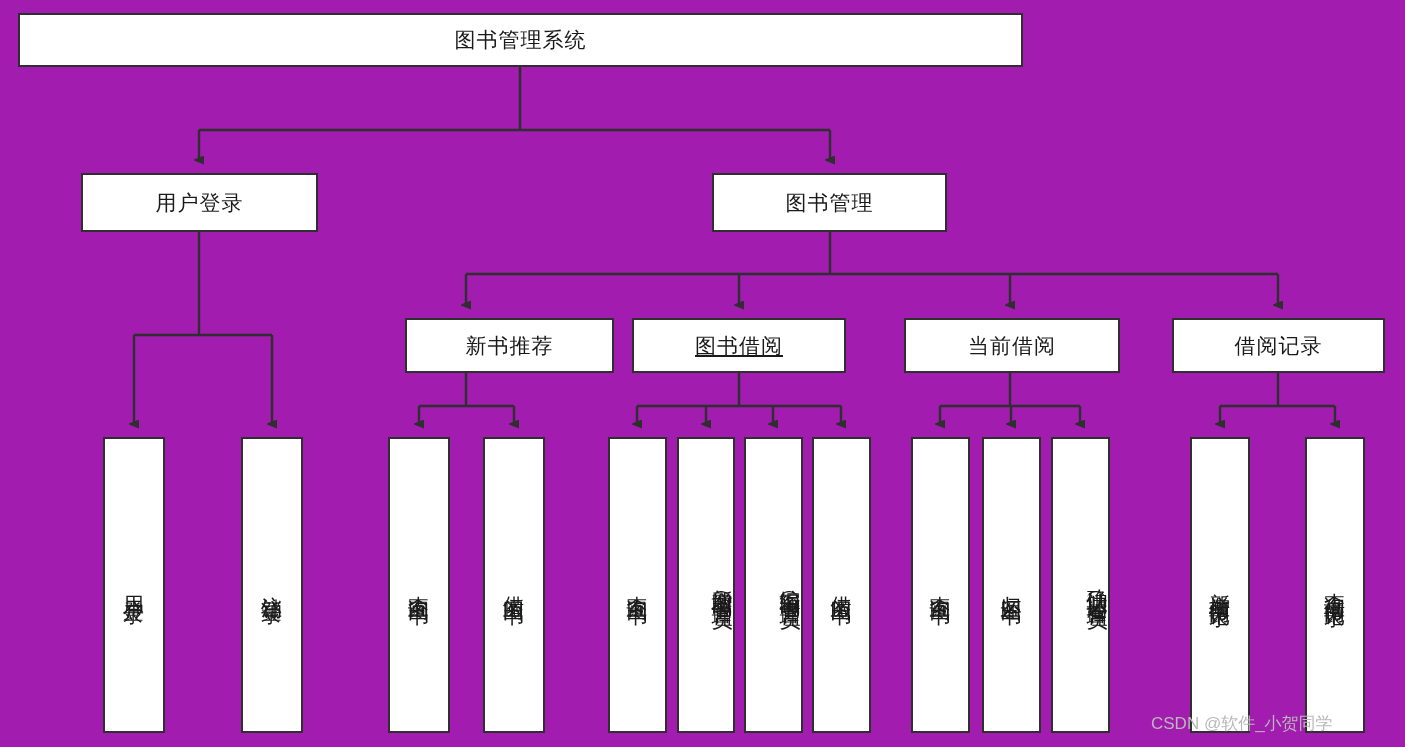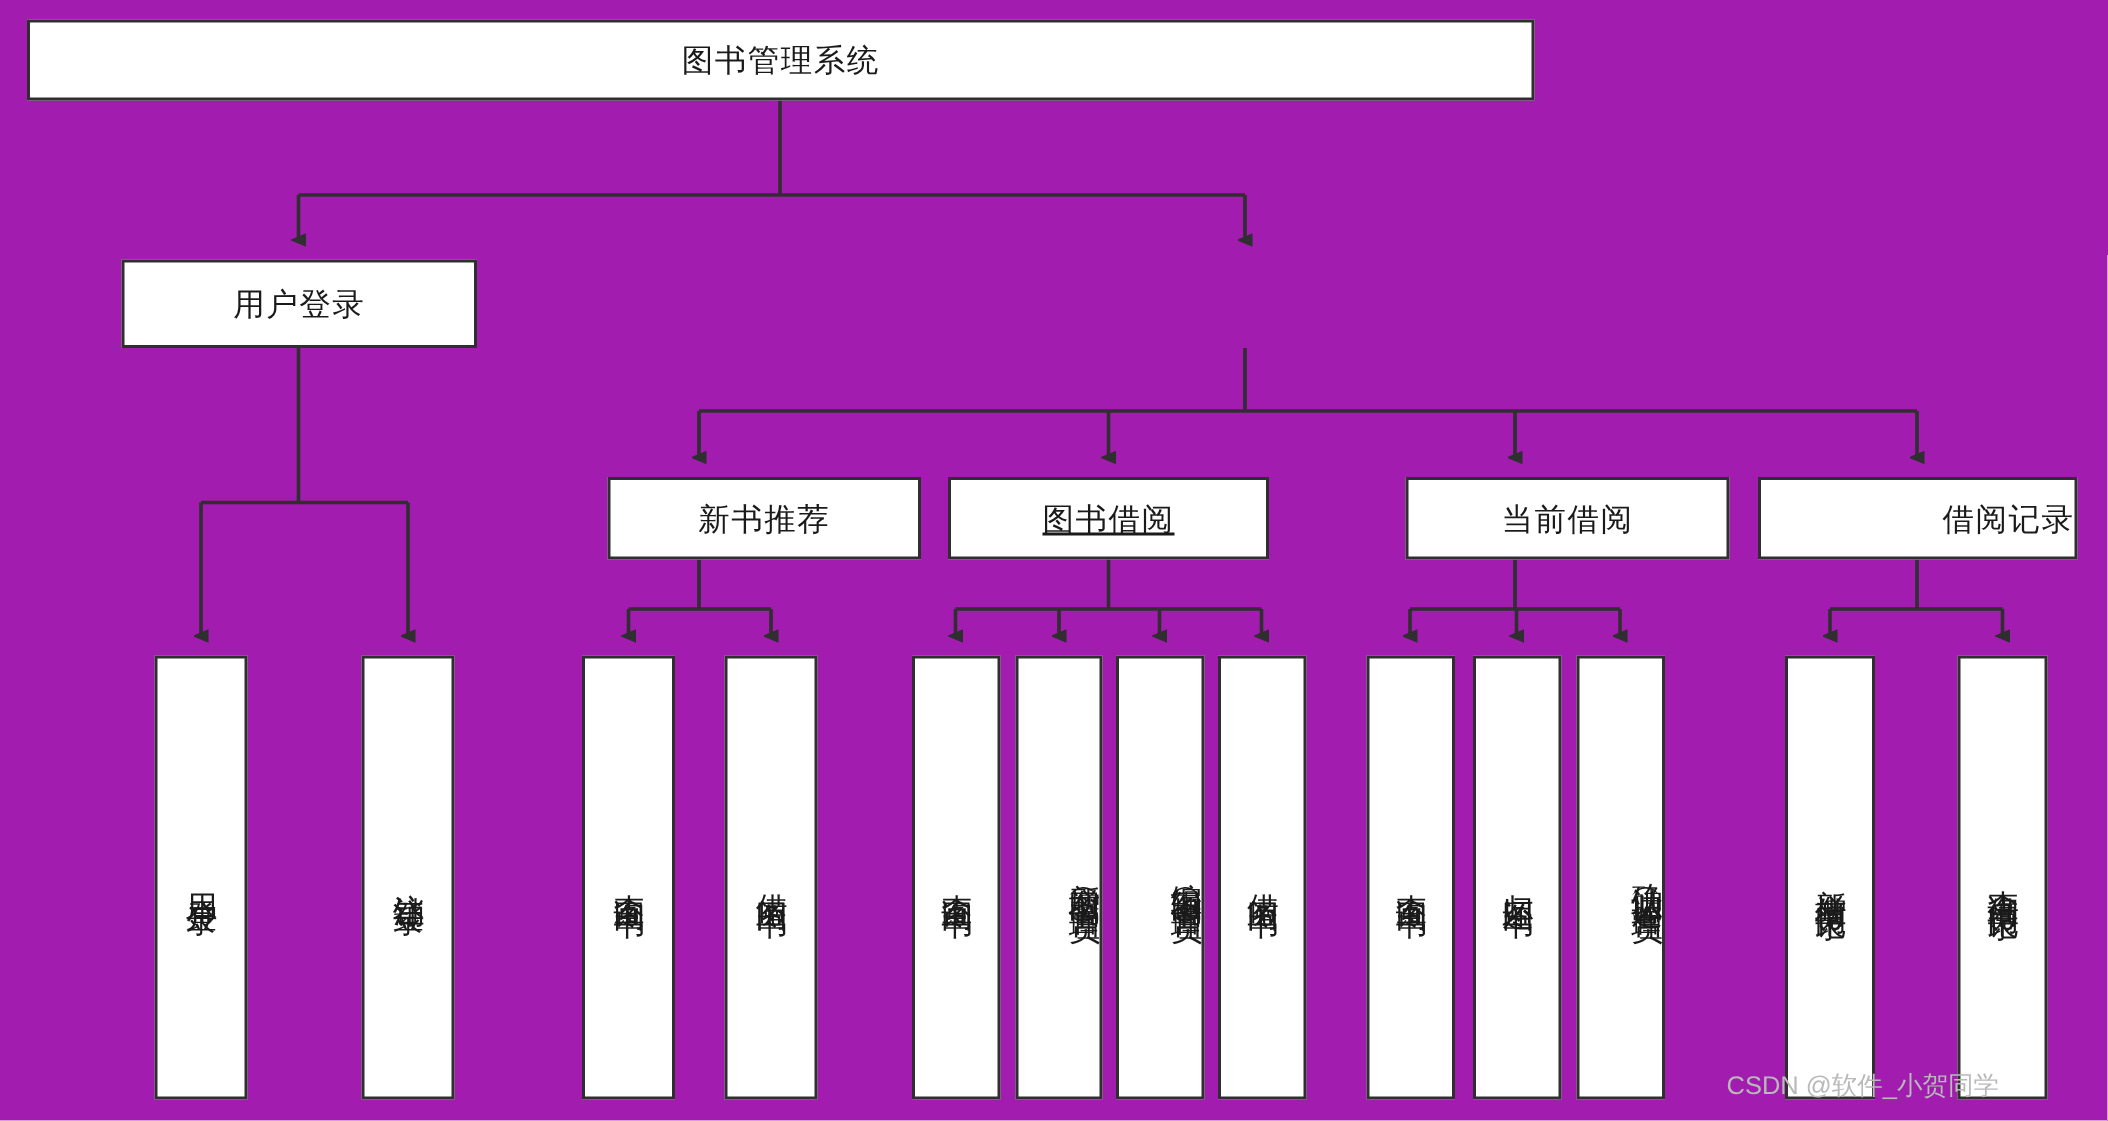"图书管理" div.node { html: none -> <div> <span>图书管理</span> </div> }
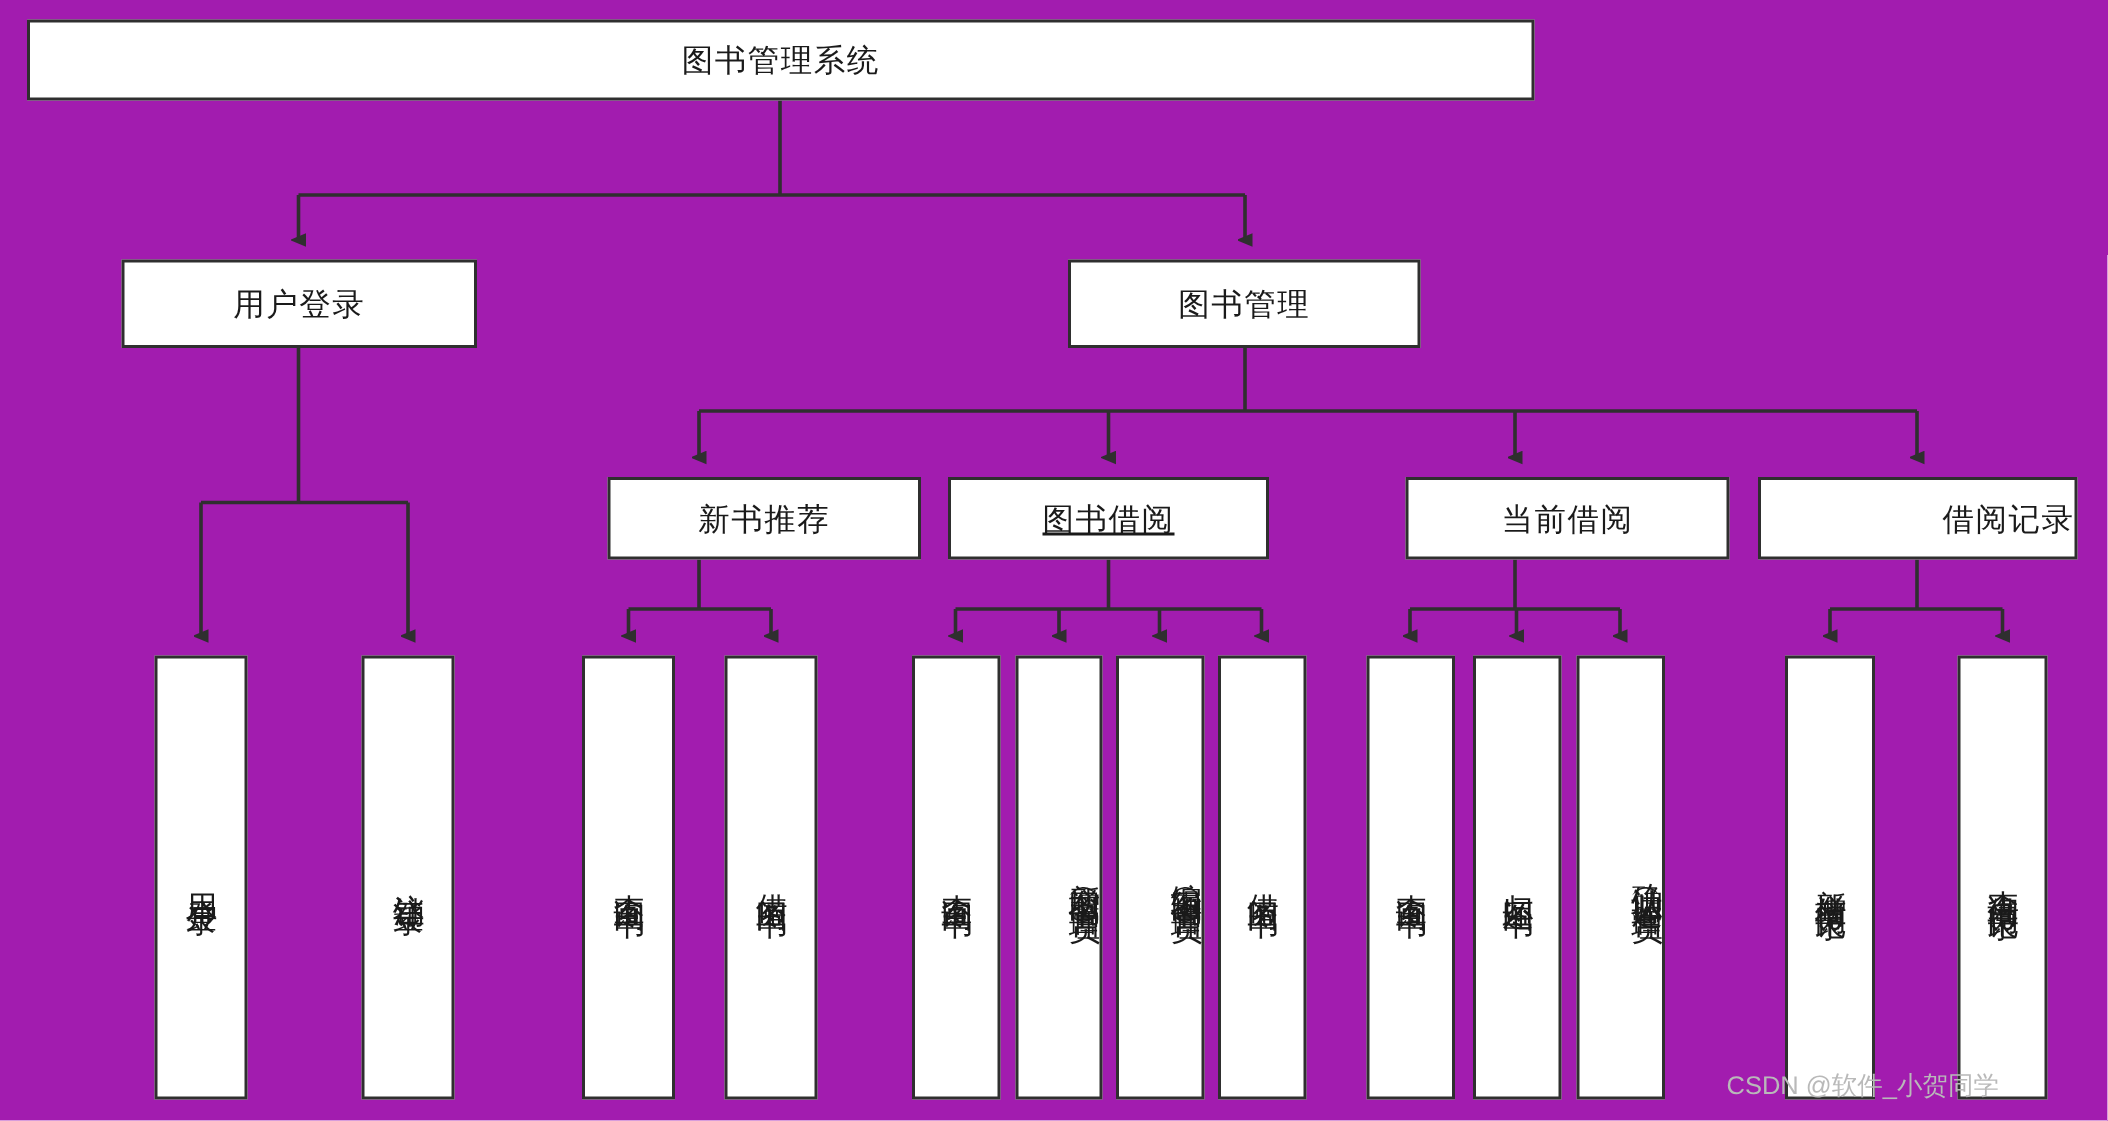"当前借阅" div.node { left: 937px -> 904px }
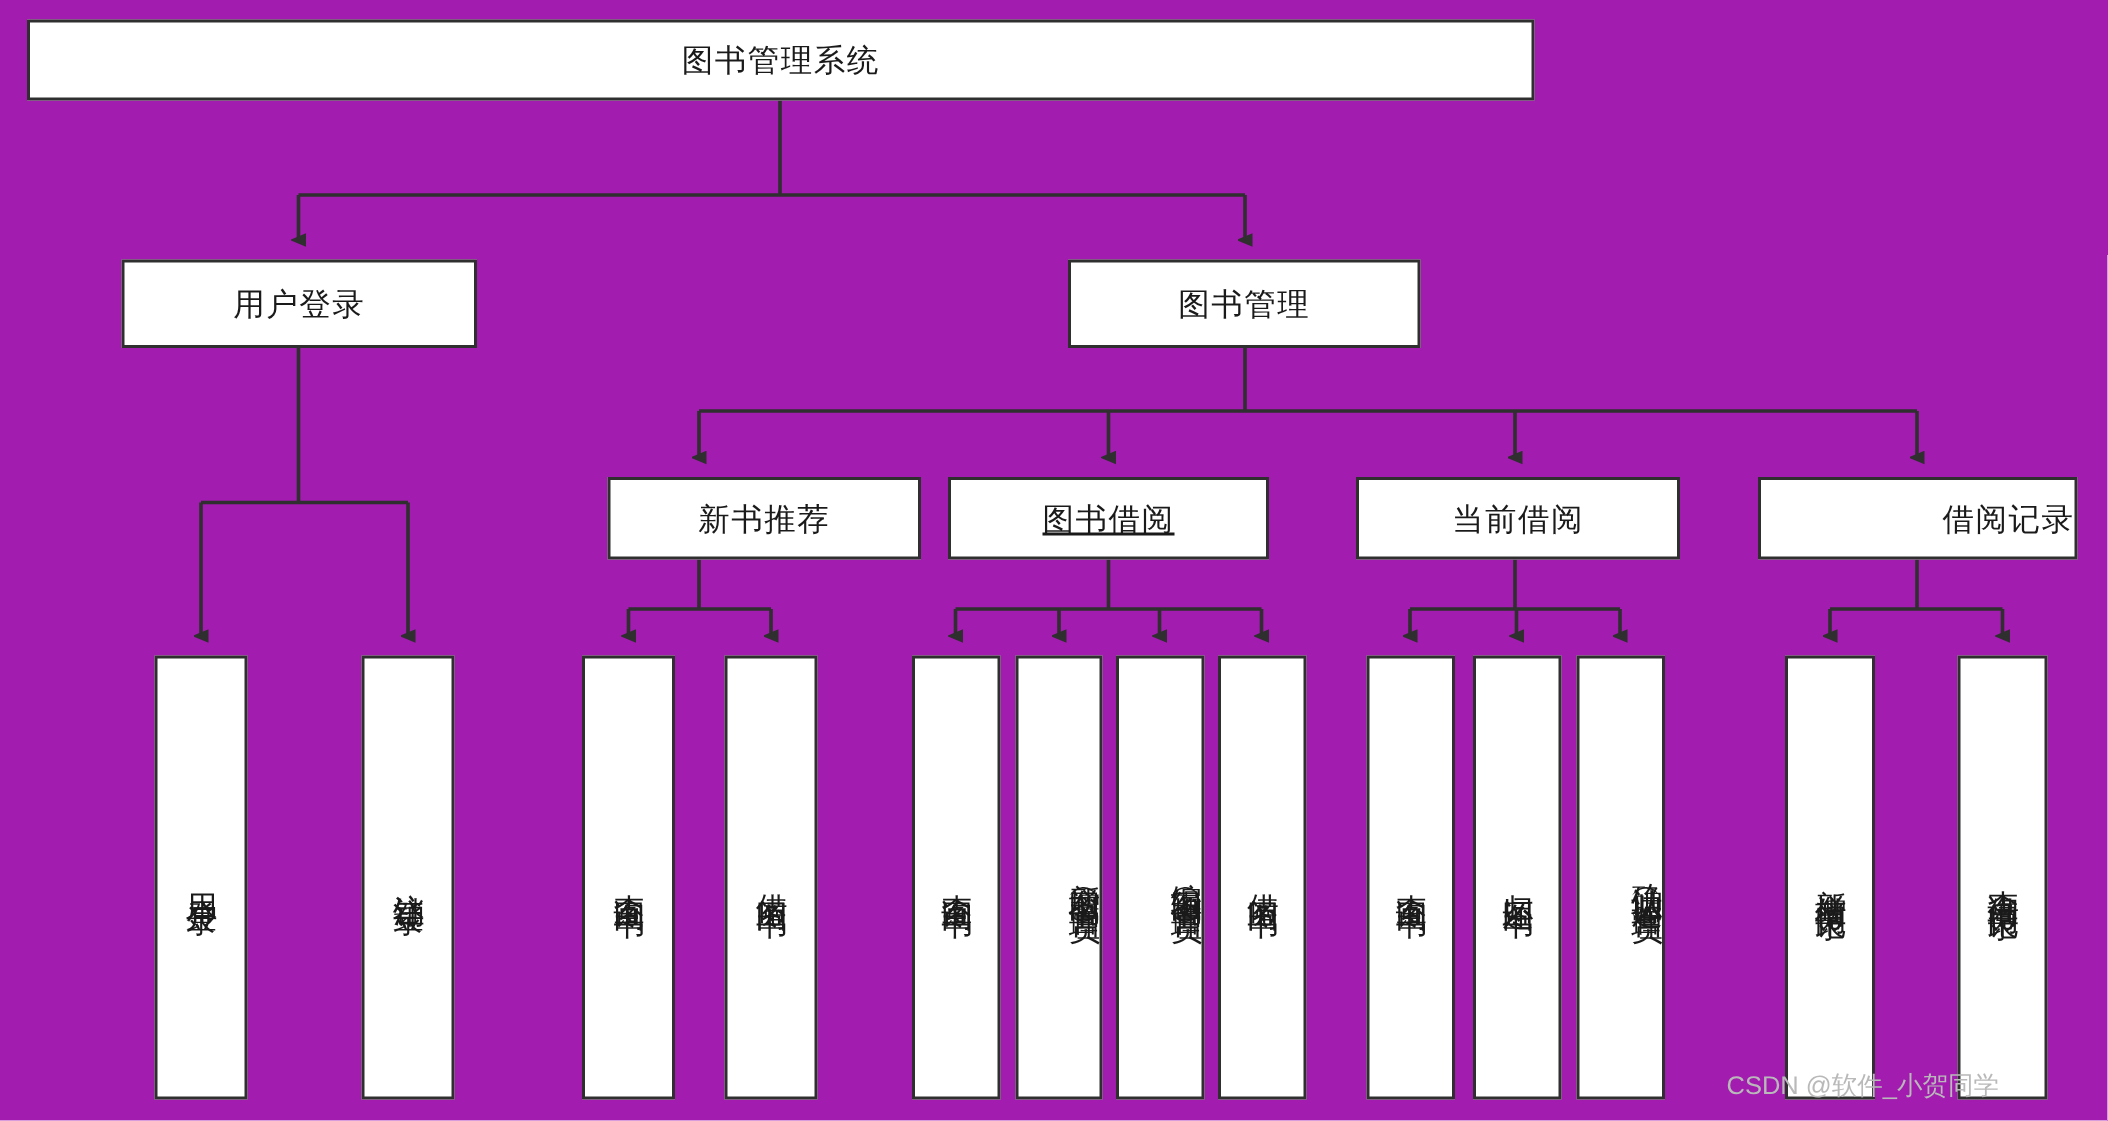"借阅记录" div.node { justify-content: flex-end -> none }
